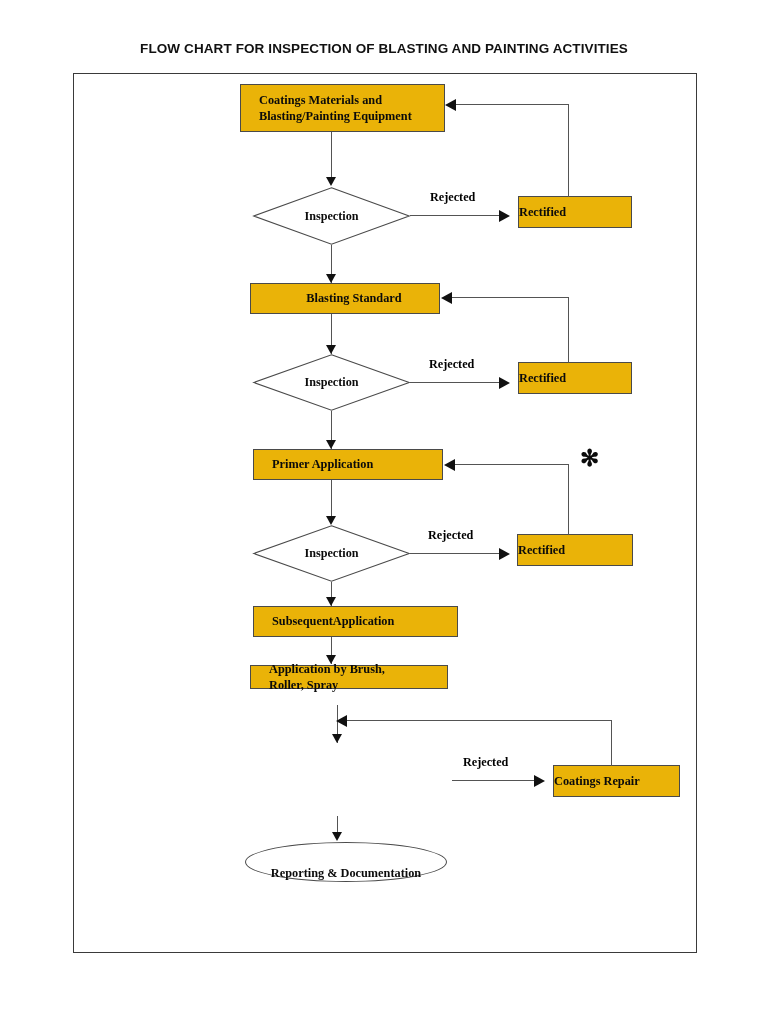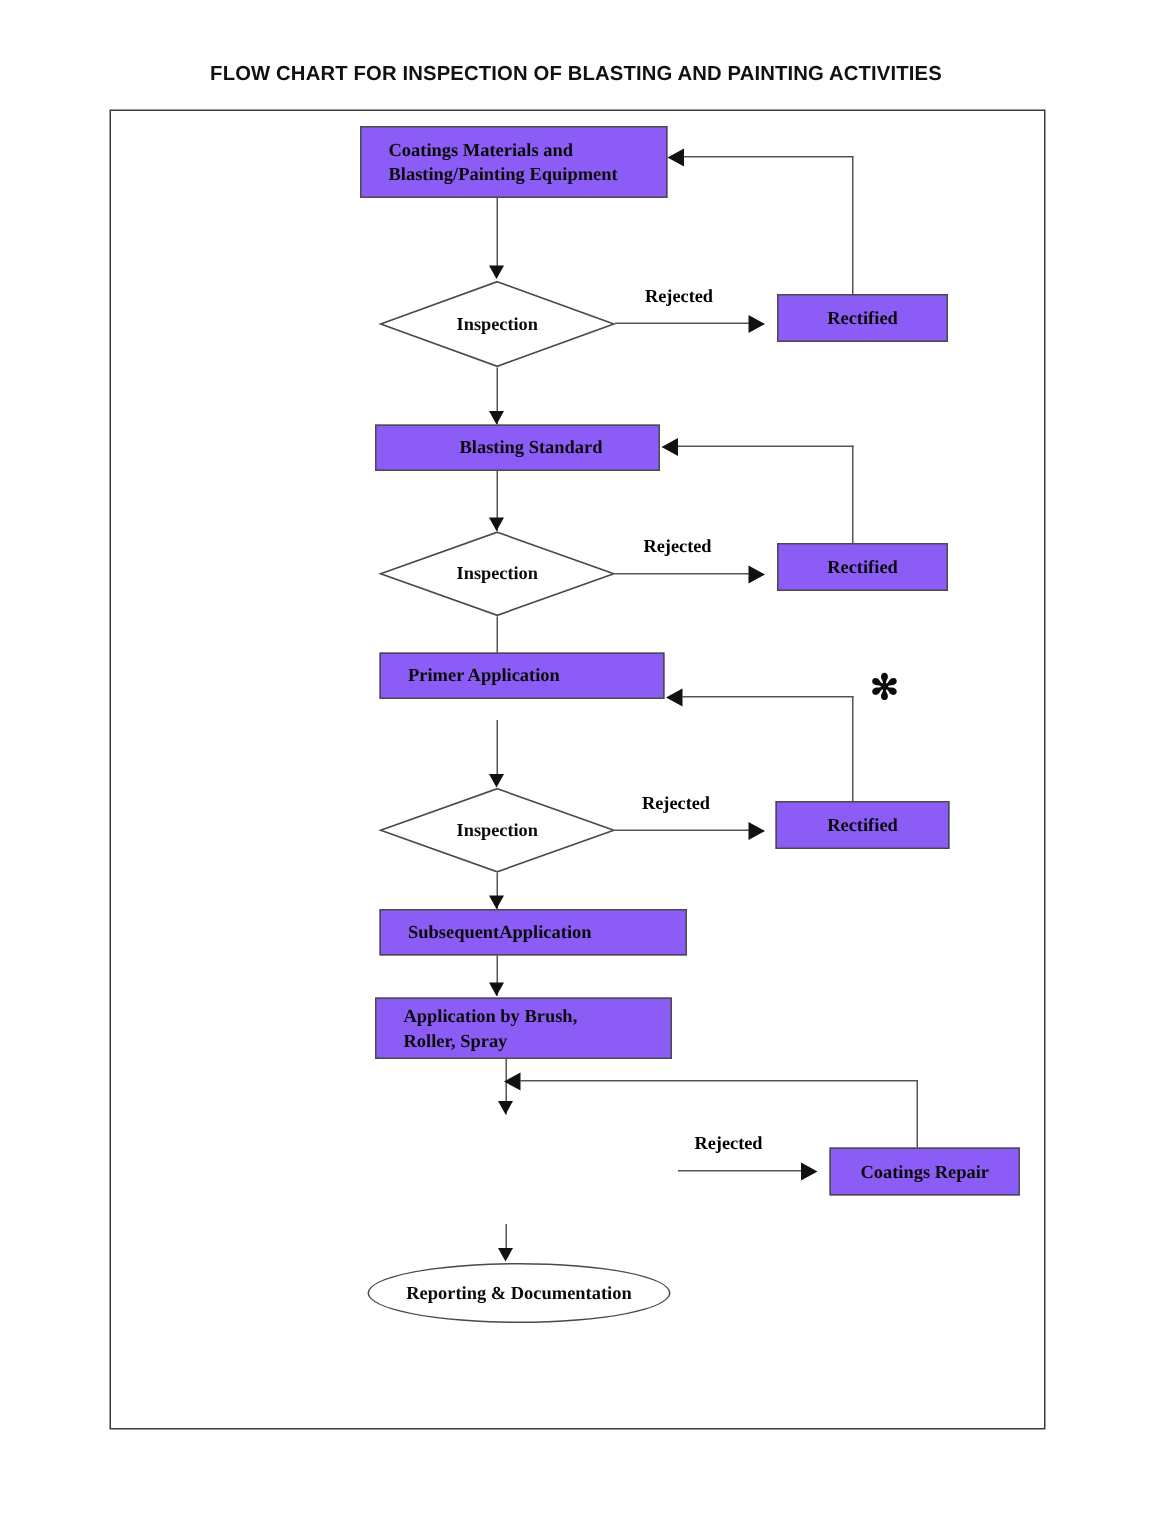"Coatings Materials and" .box { background: #8b5cf6 -> #eab308 }
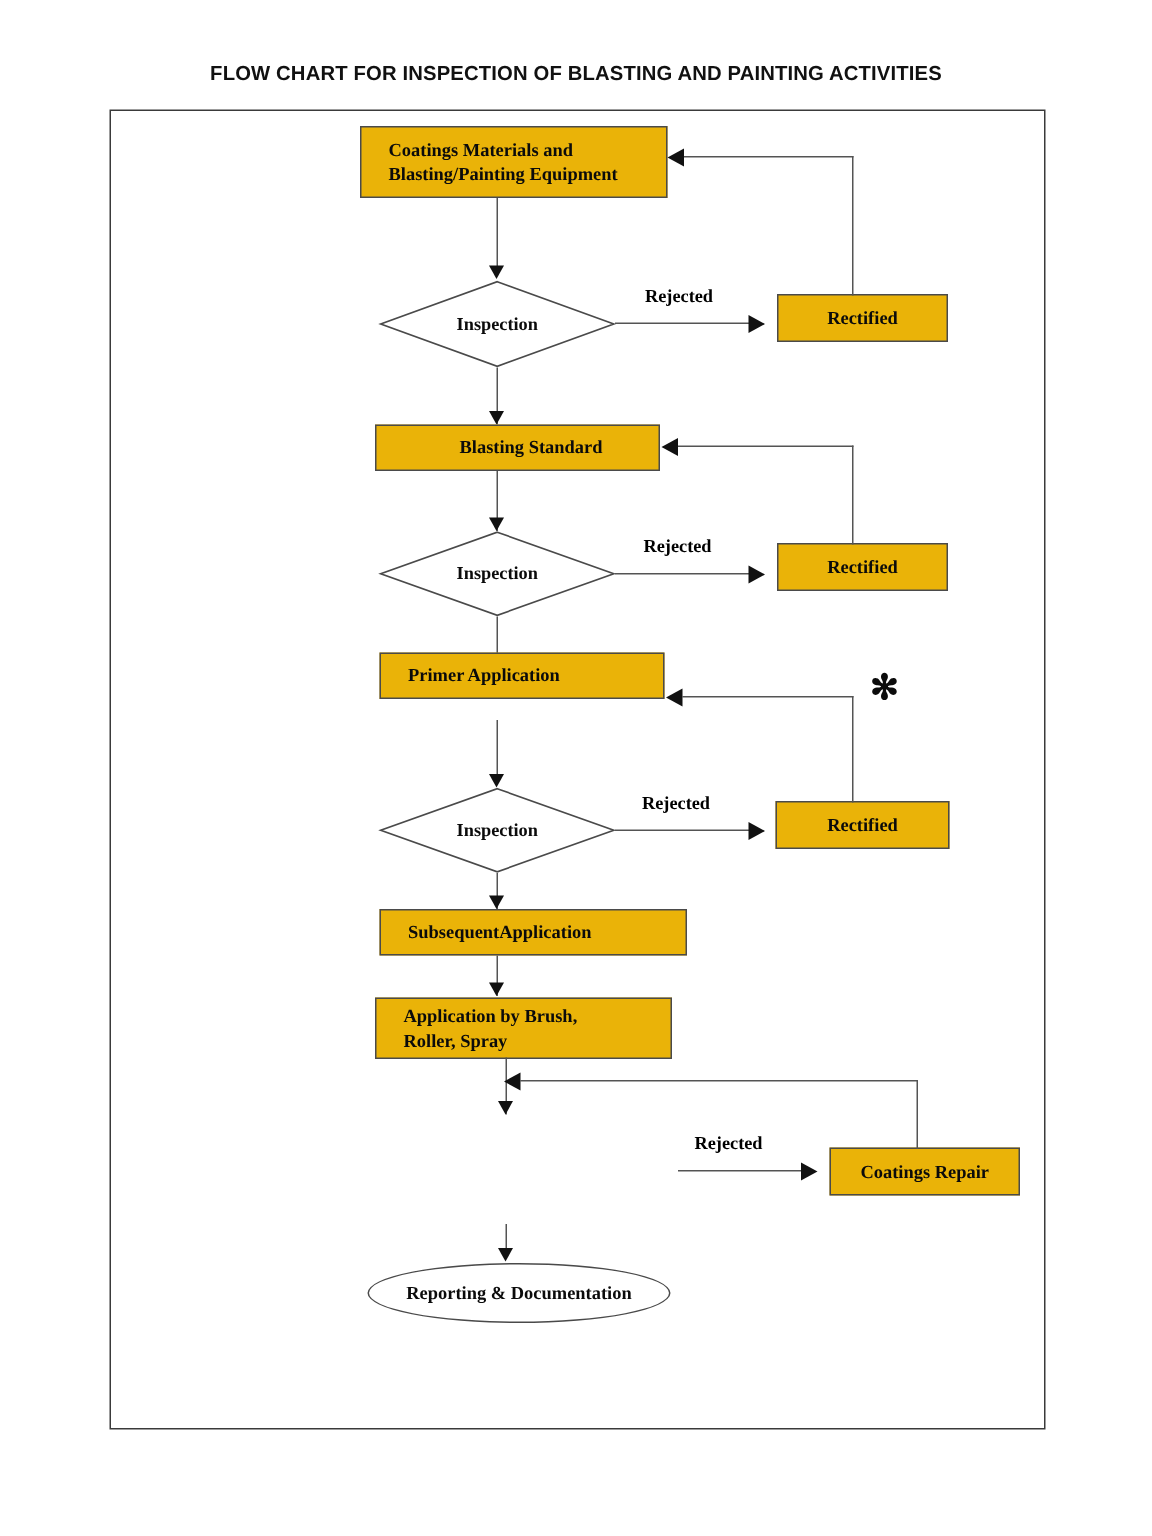"Rectified" .box.center { justify-content: center -> flex-start }
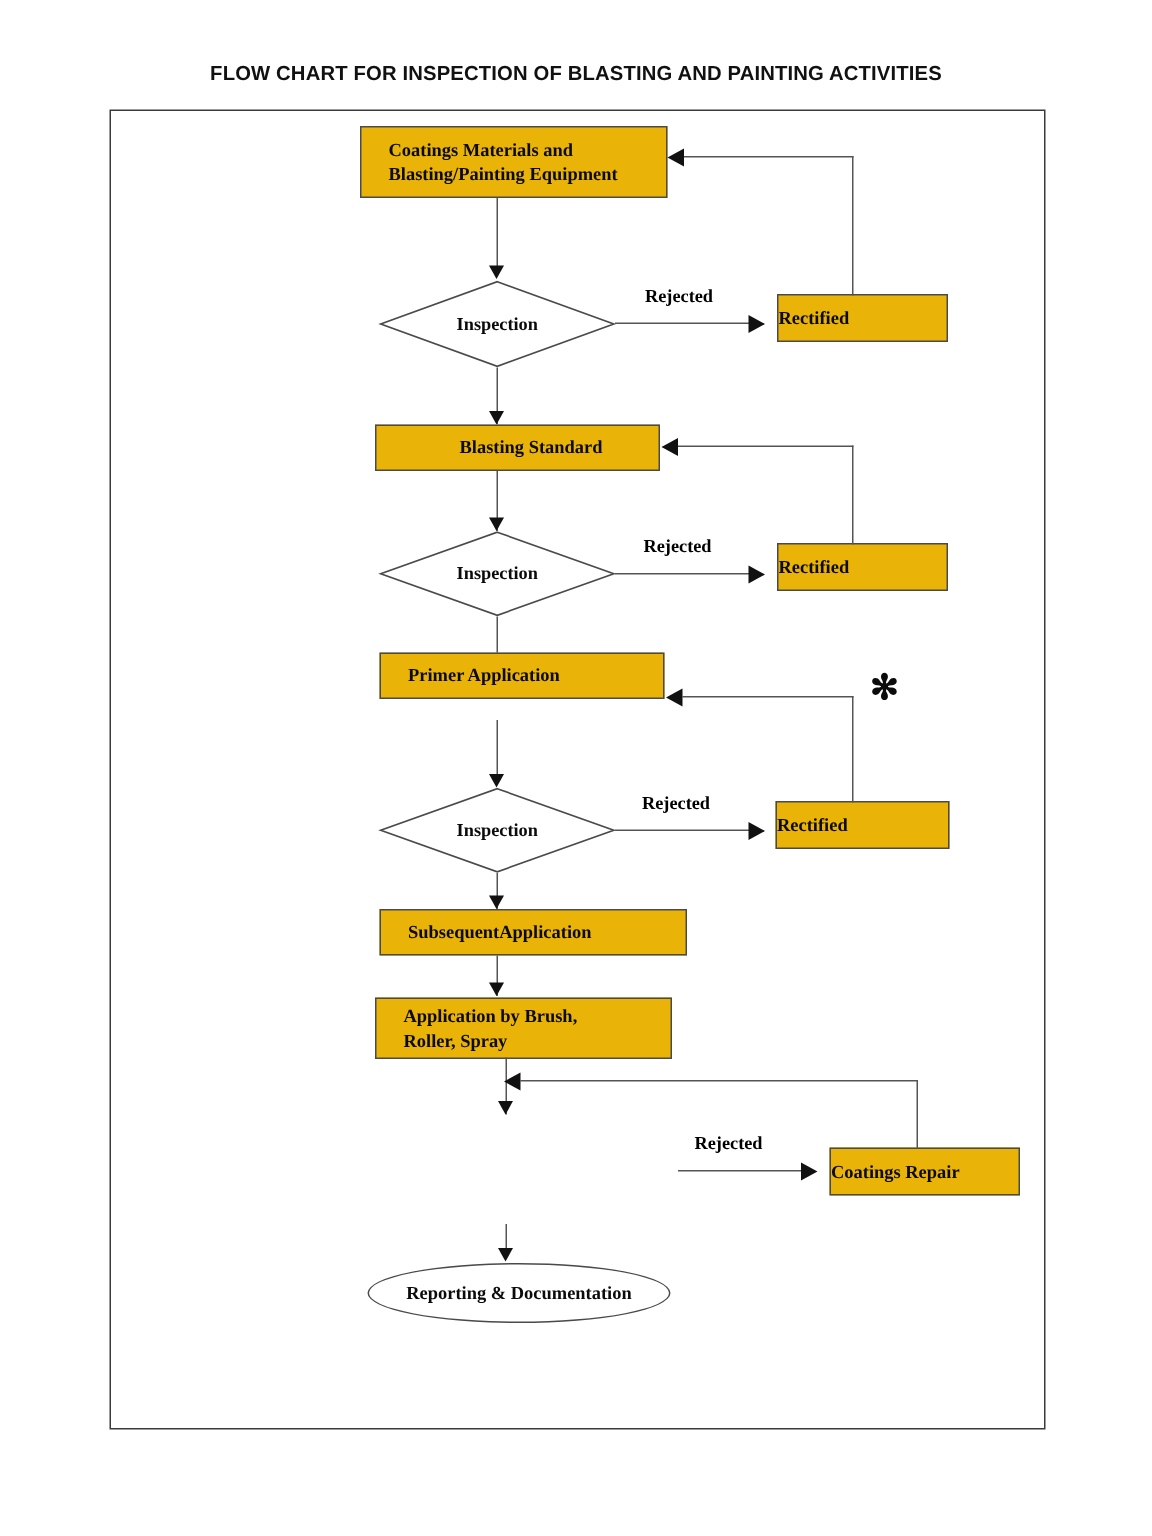"Primer Application" div.node { top: 435px -> 449px }
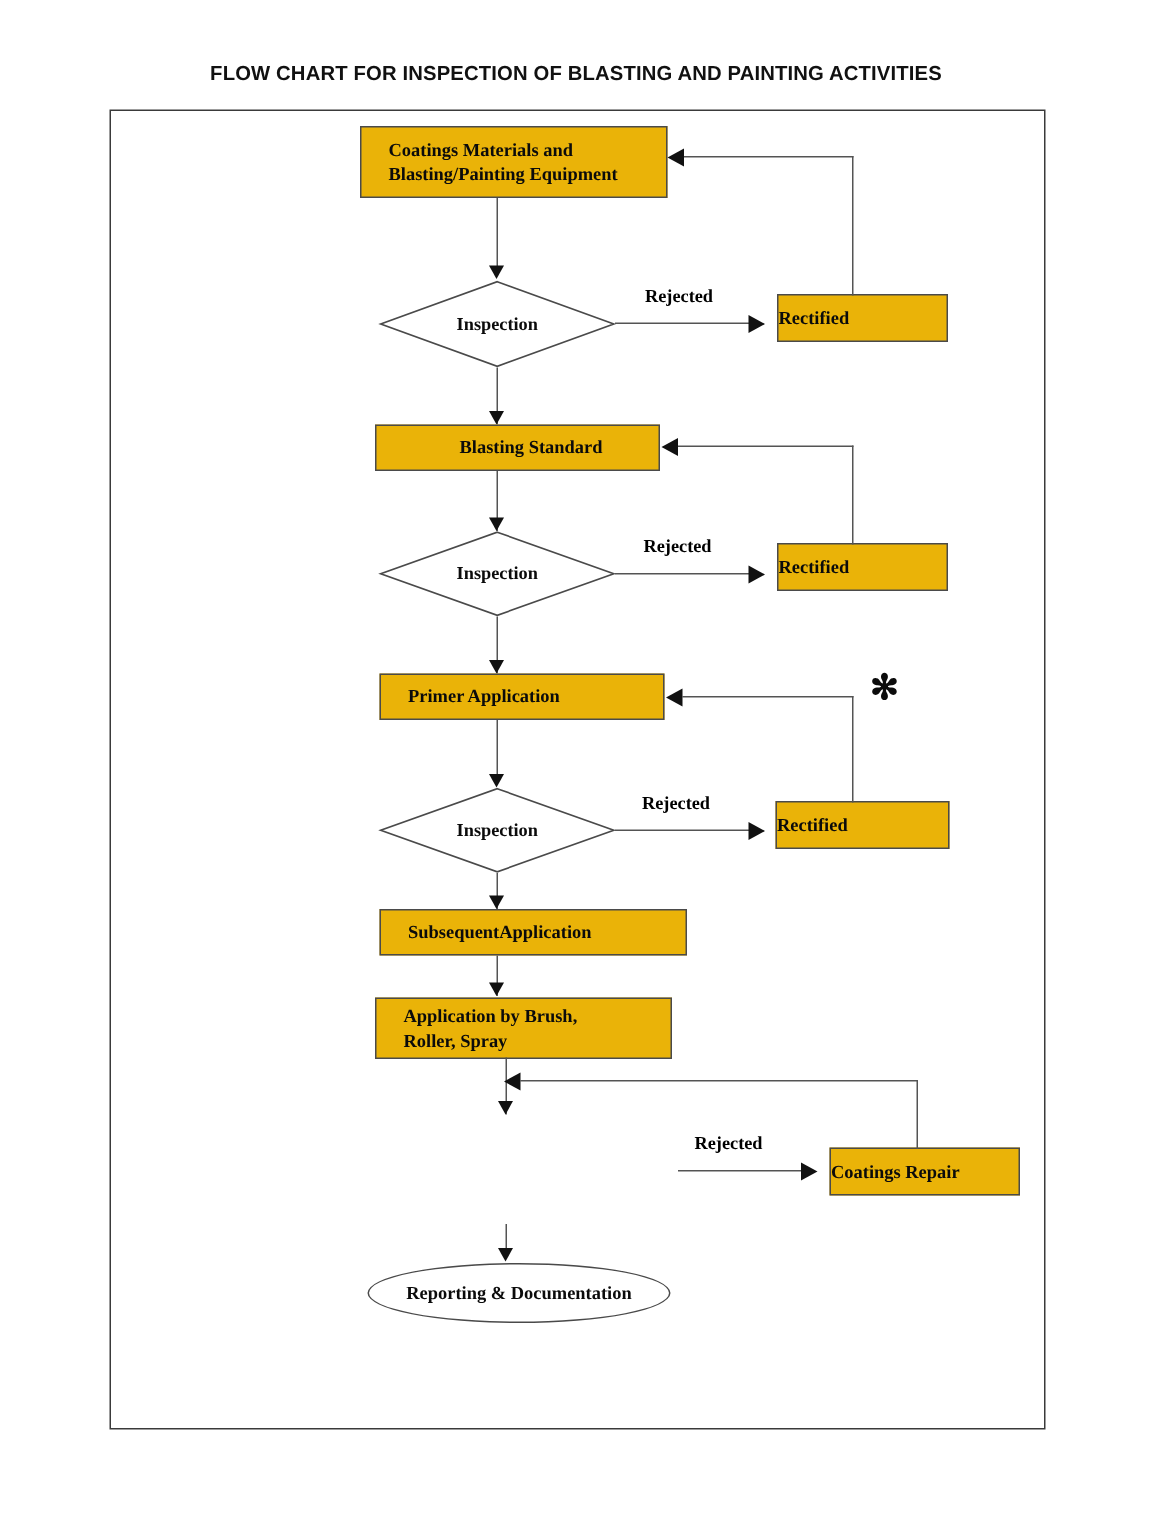"Application by Brush," div.node { height: 41px -> 24px }
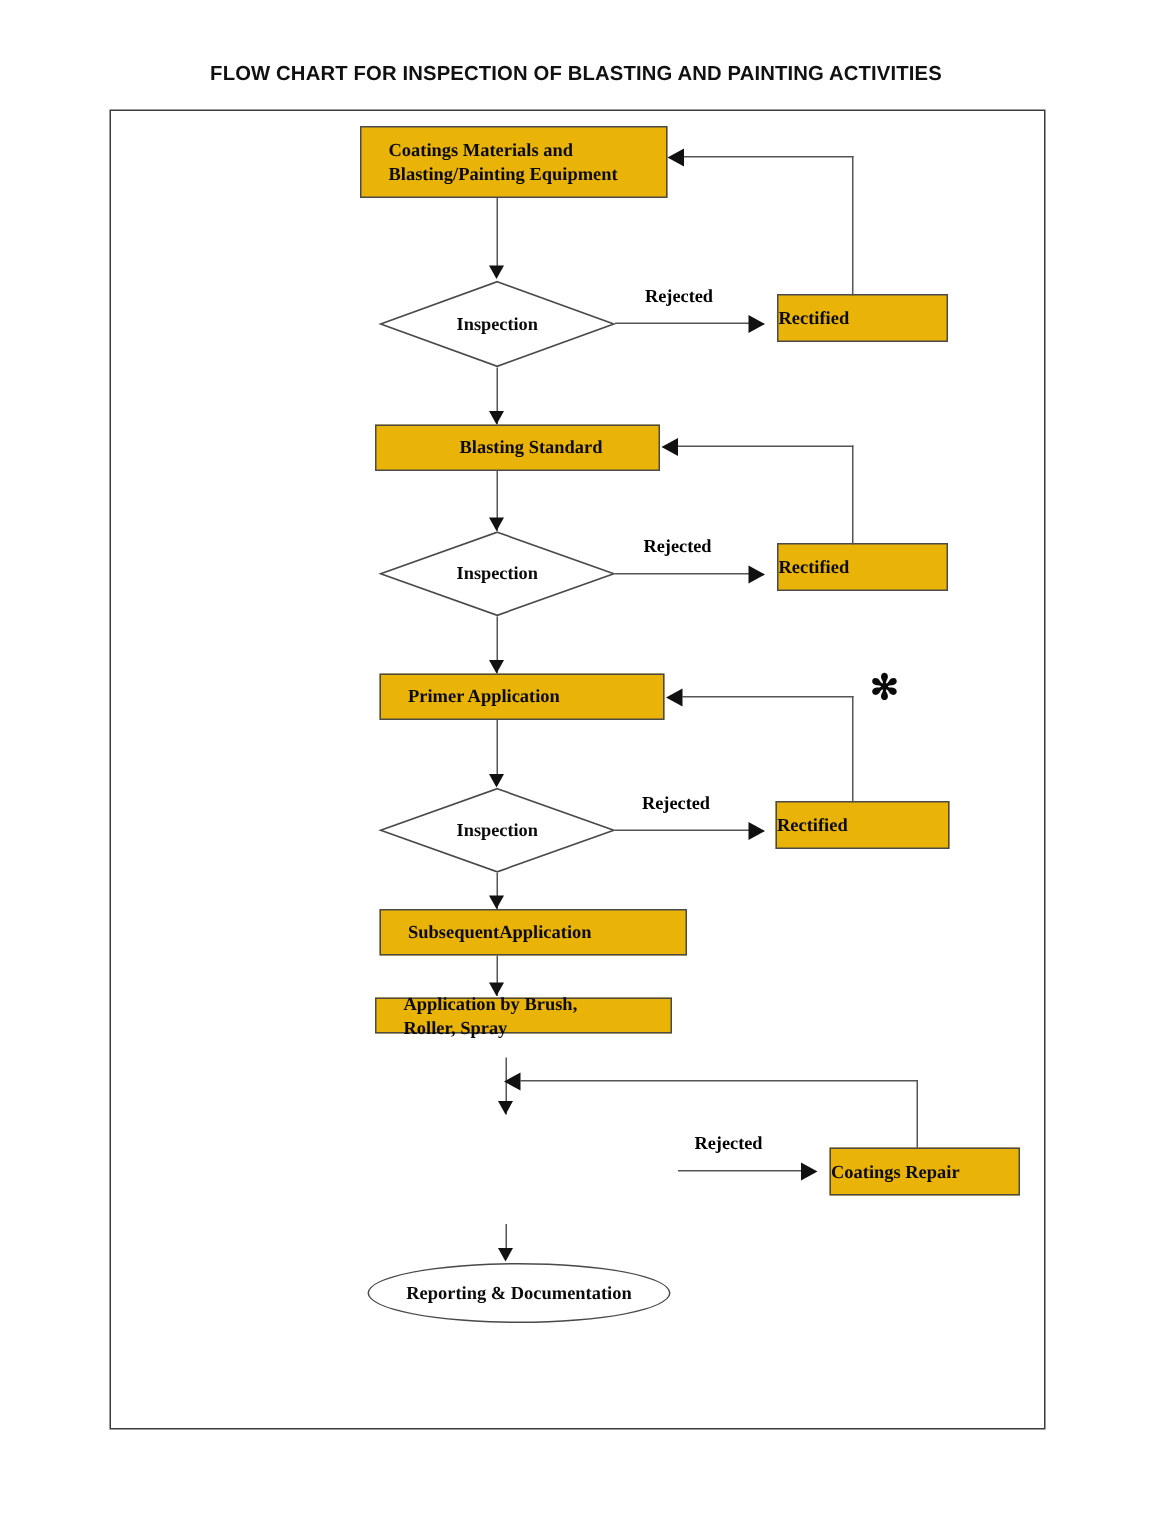"Reporting & Documentation" .ellipse { align-items: center -> flex-end }
